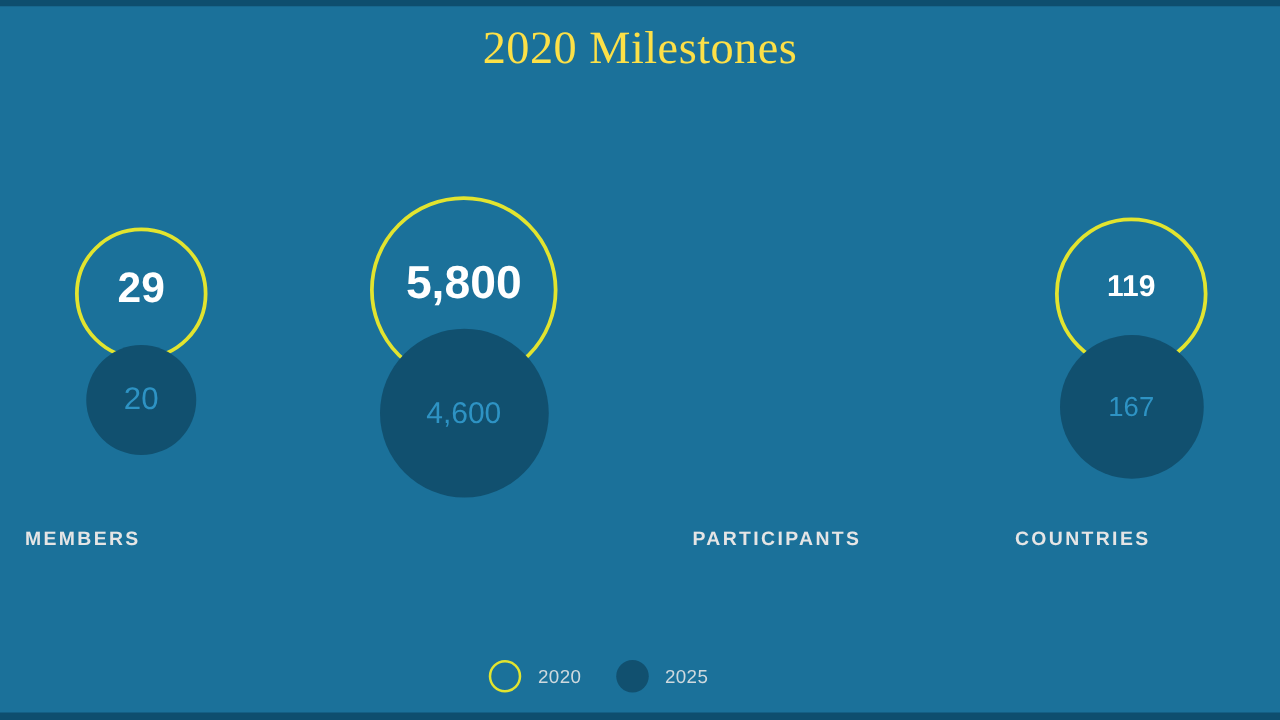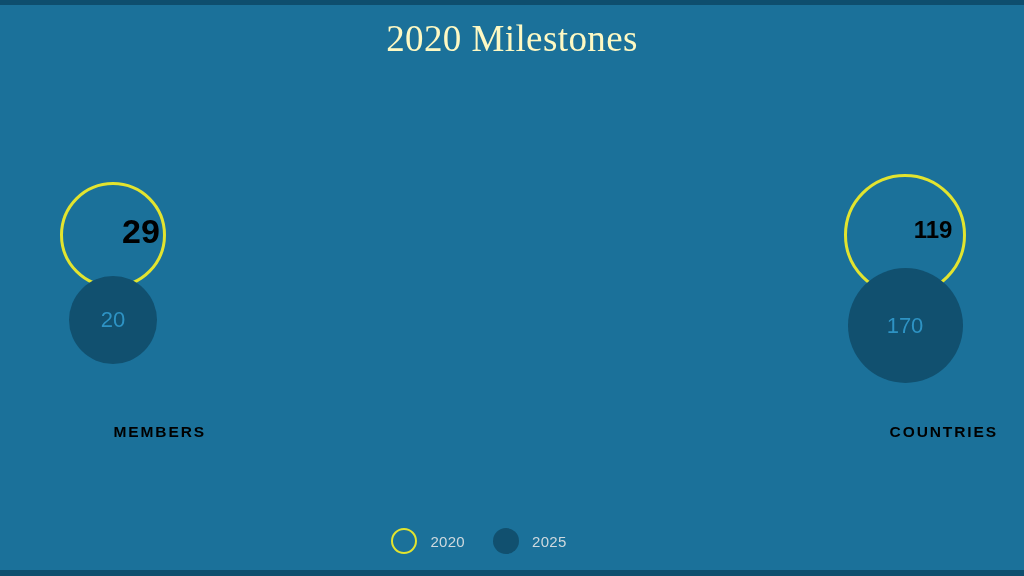"2020 Milestones" #title { color: #fef9c3 -> #fde047 }
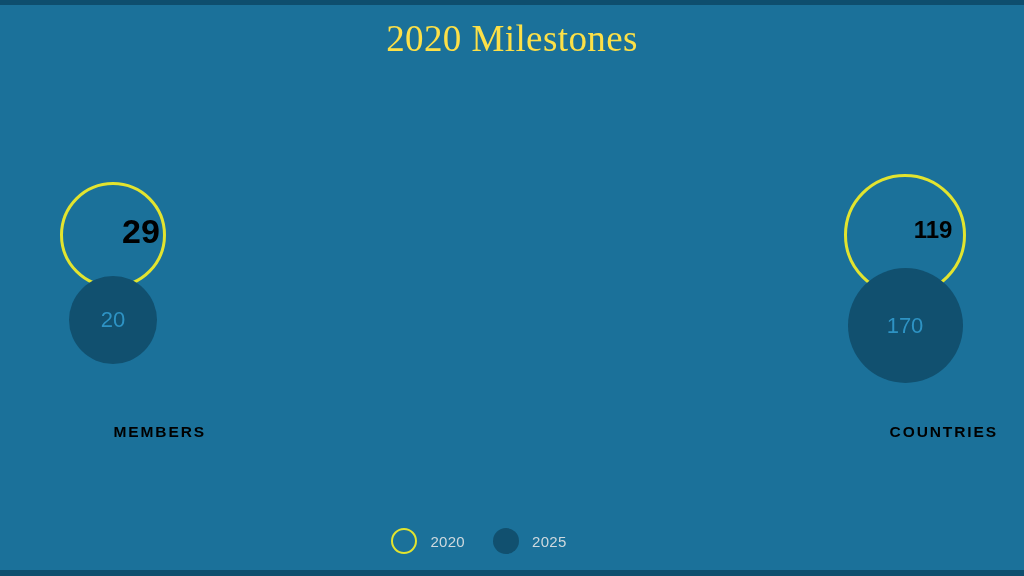"29" .value-new { color: #000000 -> #ffffff; margin-left: 28px -> none }
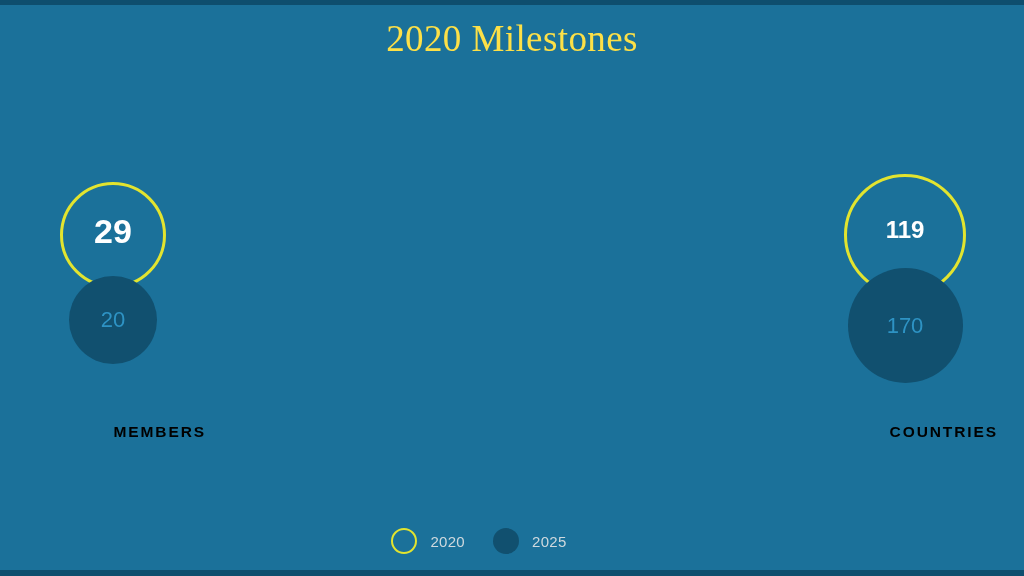"5,800" div.stack { html: none -> <div> <div></div> <div></div> <div>5,800</div> <div>4,600</div> </div> }
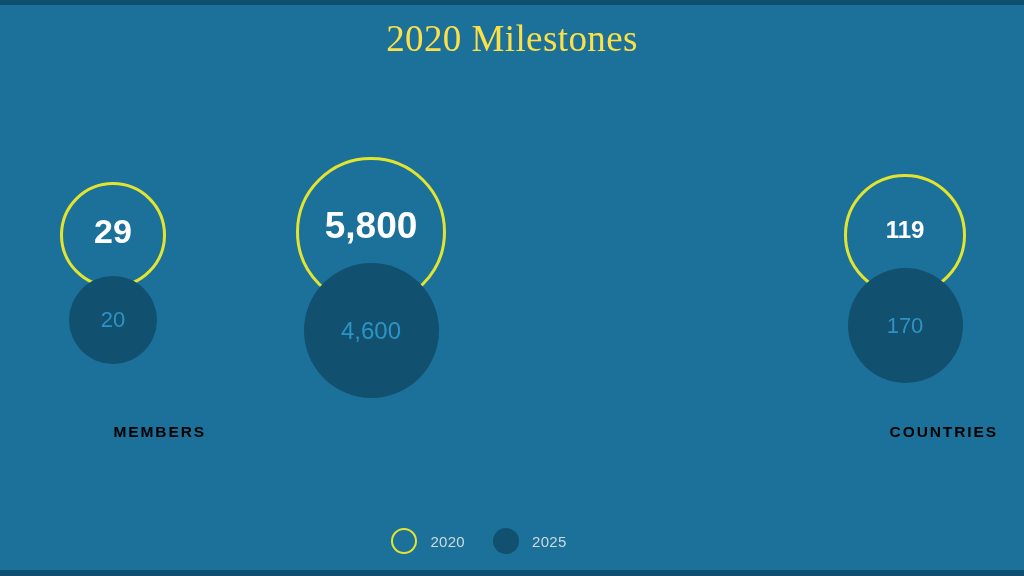"20" div.value-old { font-size: 22px -> 25px }
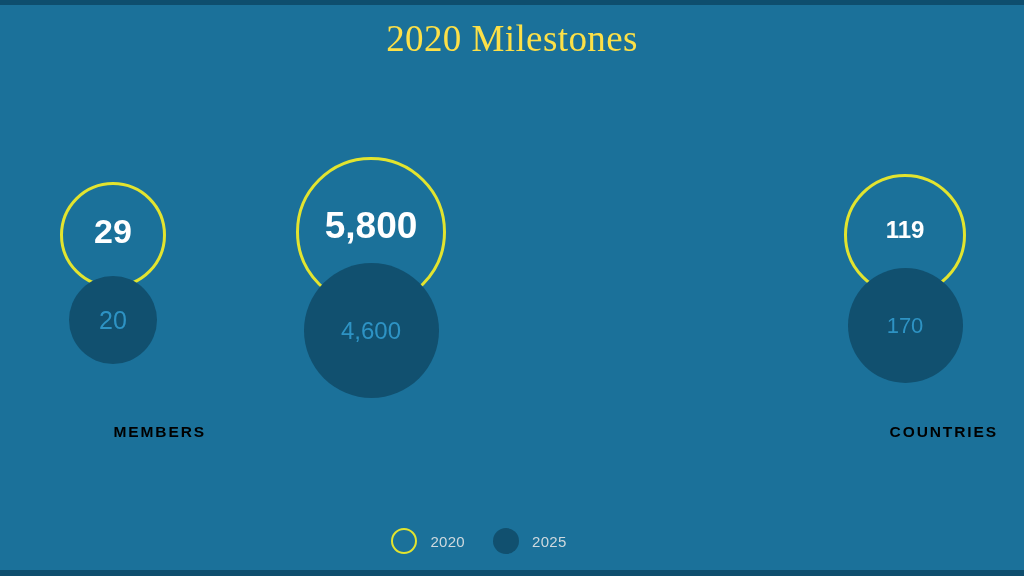"170" div.value-old { text: 170 -> 167 }
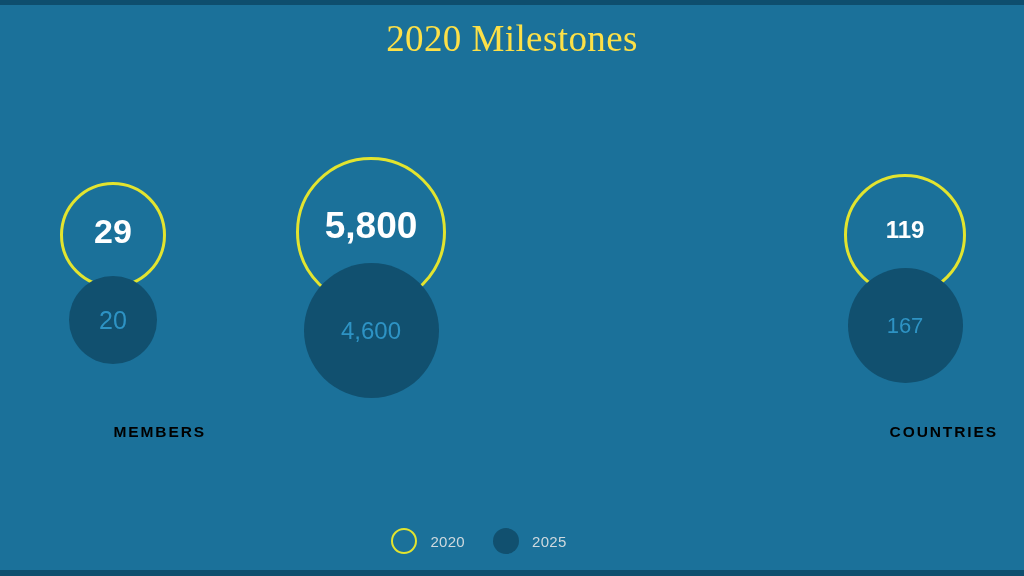"MEMBERS" .cat-label { color: #000000 -> #e5e5e5; text-align: right -> left }
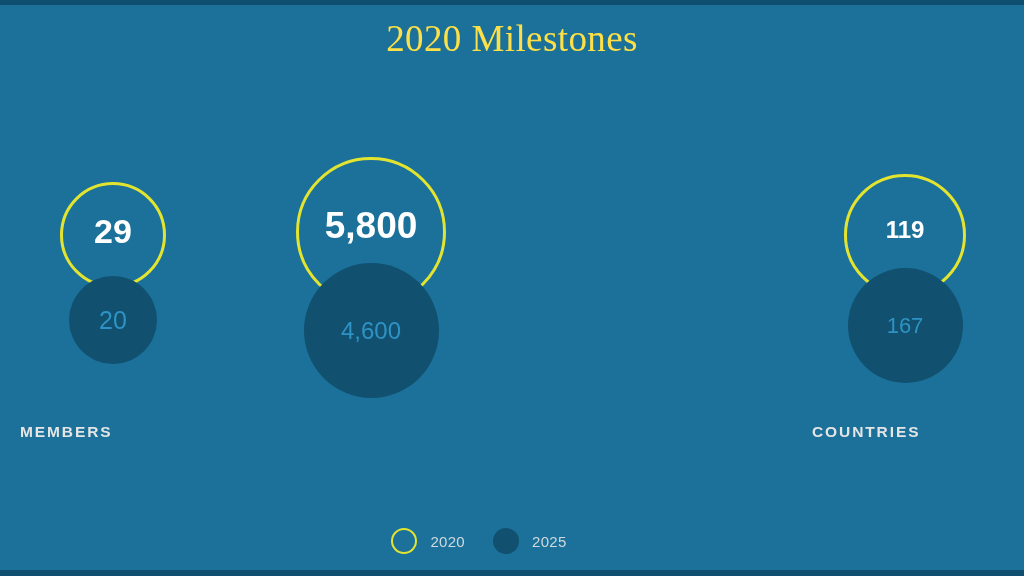"PARTICIPANTS" div.cat-label { html: none -> <div>PARTICIPANTS</div> }
